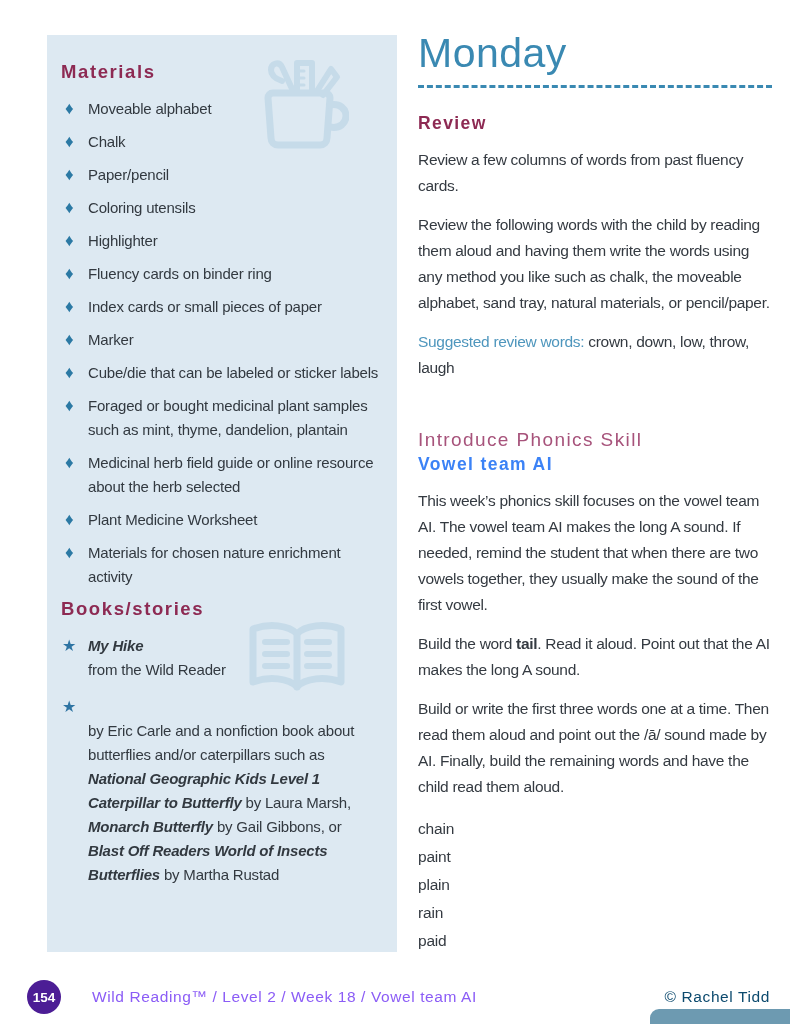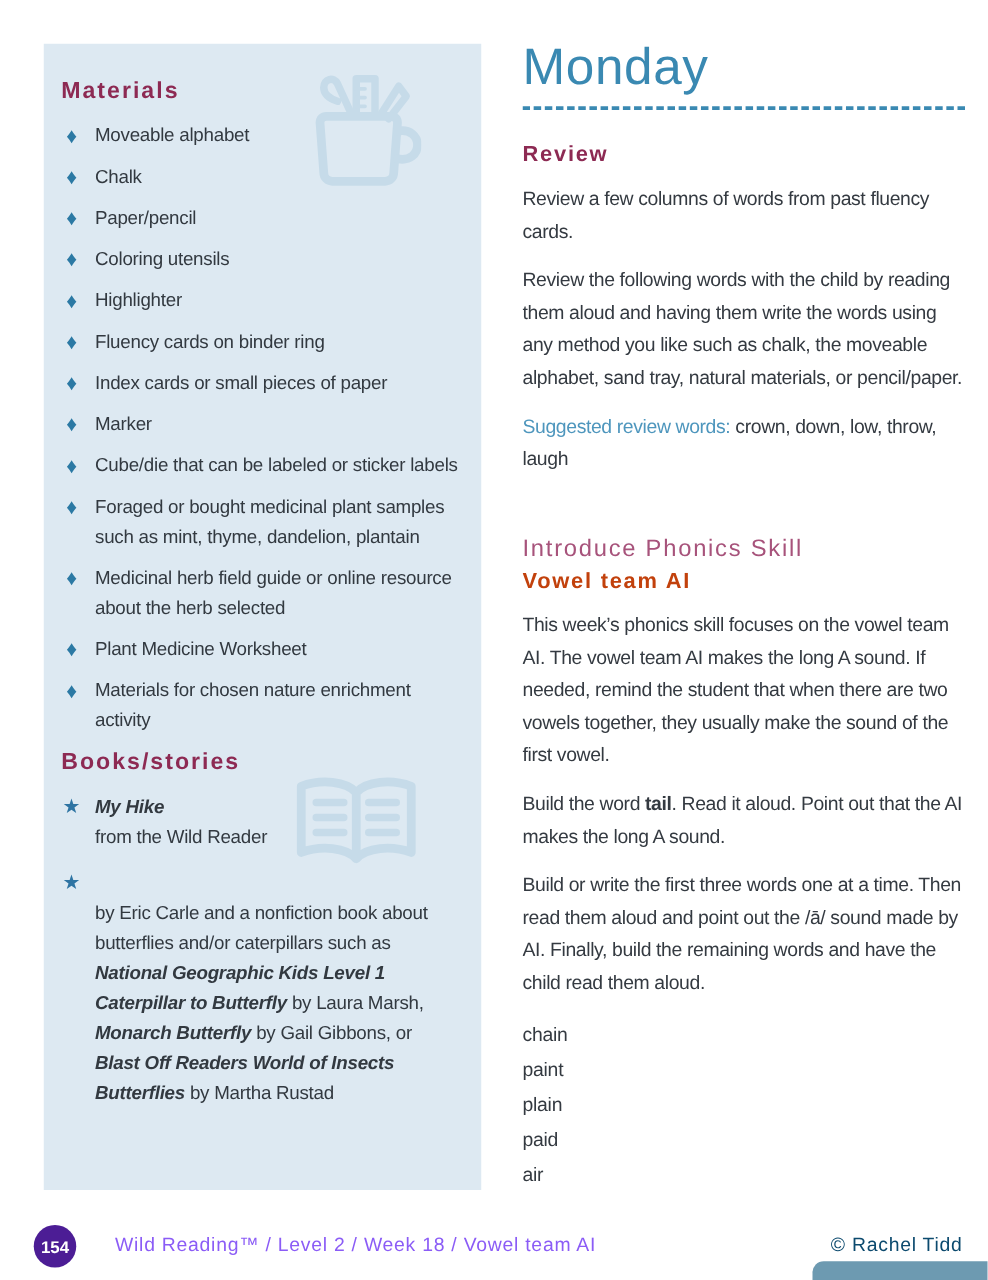"Materials" .sidebar { left: 35px -> 47px }
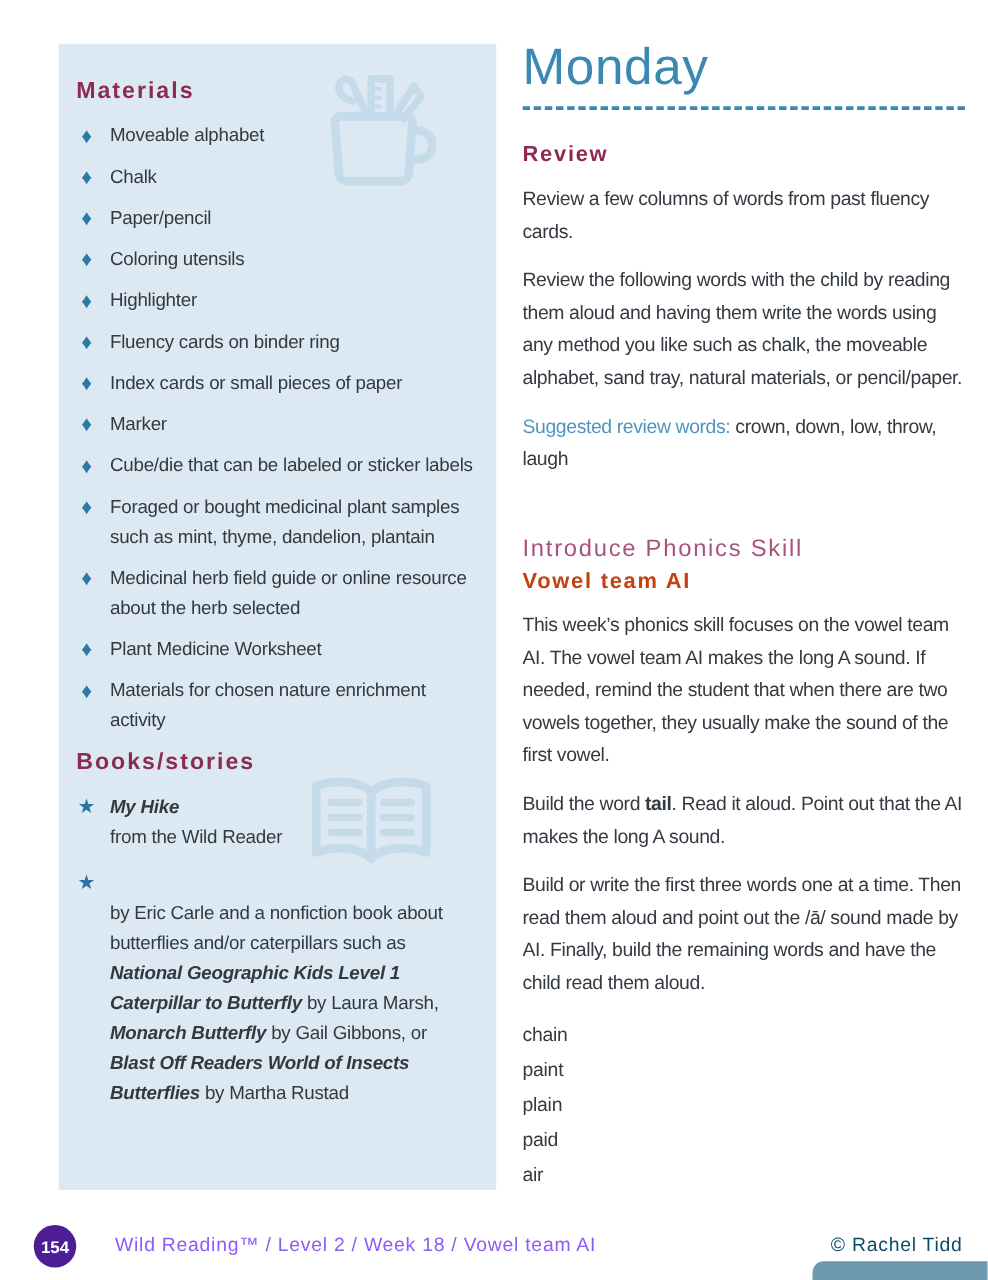"Vowel team AI" .phon-title { color: #c2410c -> #3b82f6 }
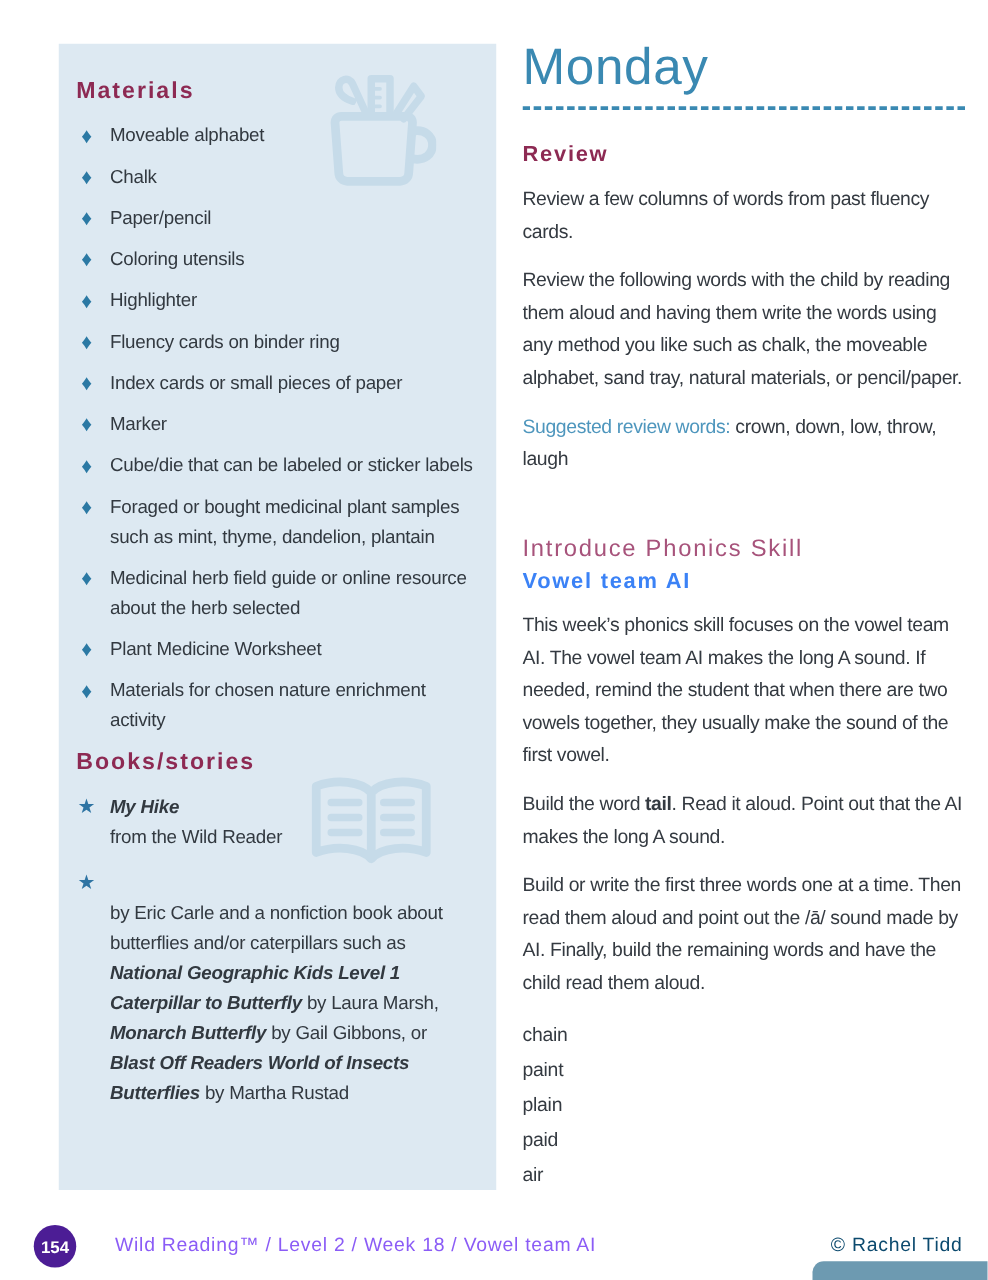"rain" div.word { html: none -> <div>rain</div> }
